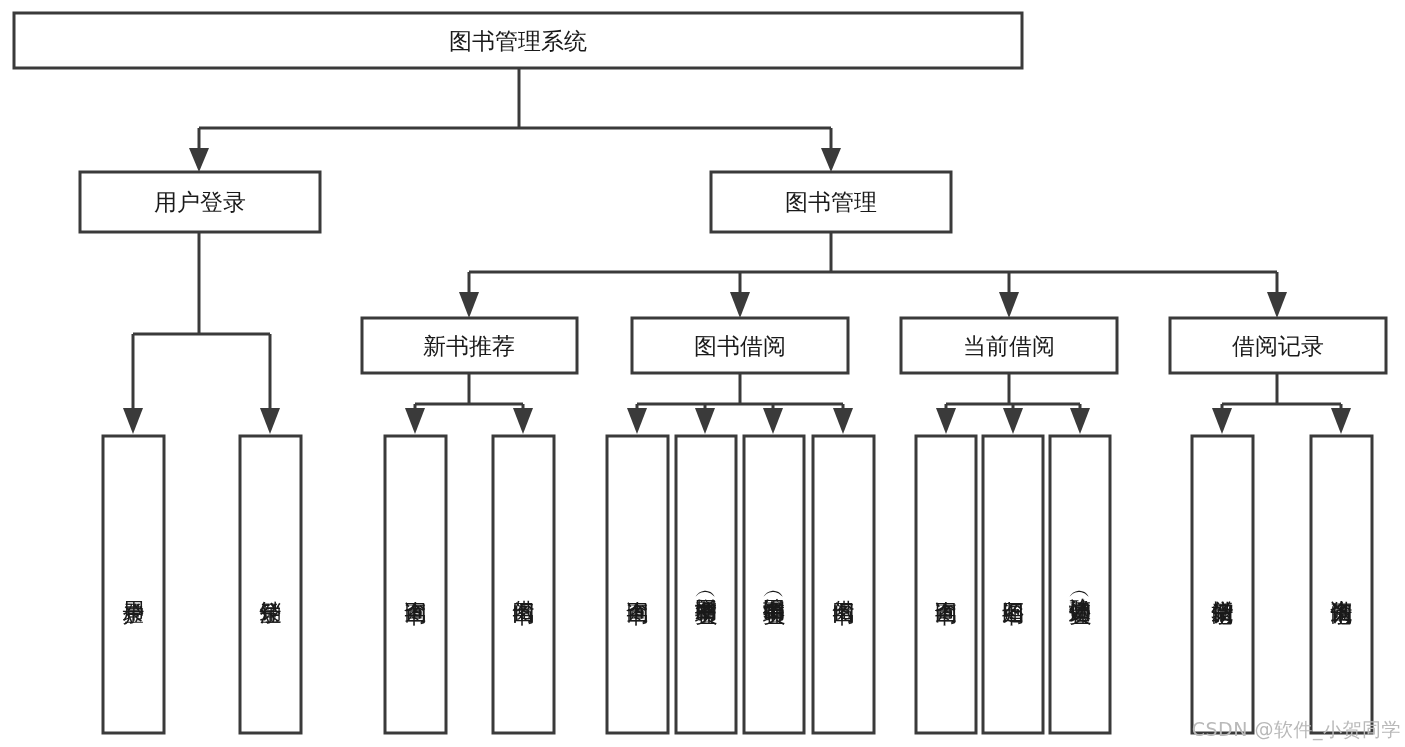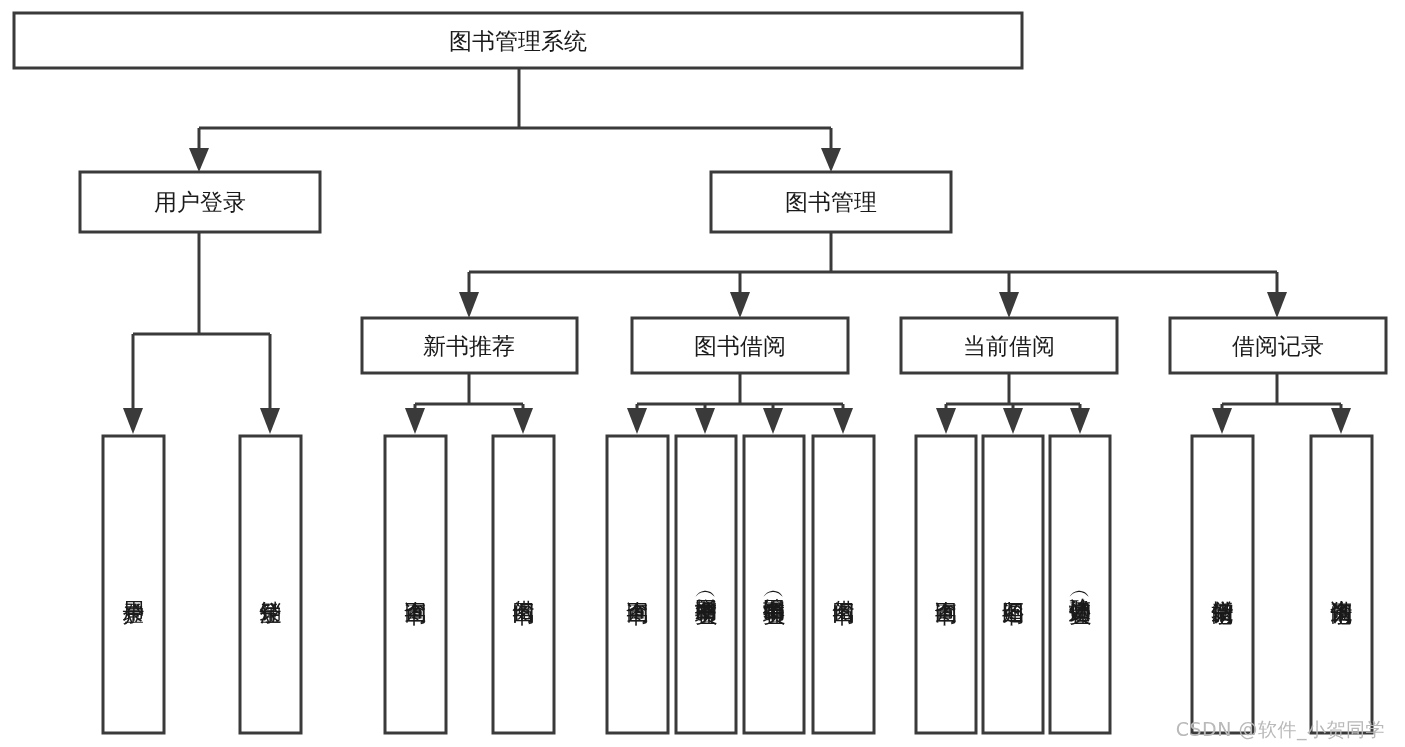"CSDN @软件_小贺同学" .watermark { right: 20px -> 4px }
